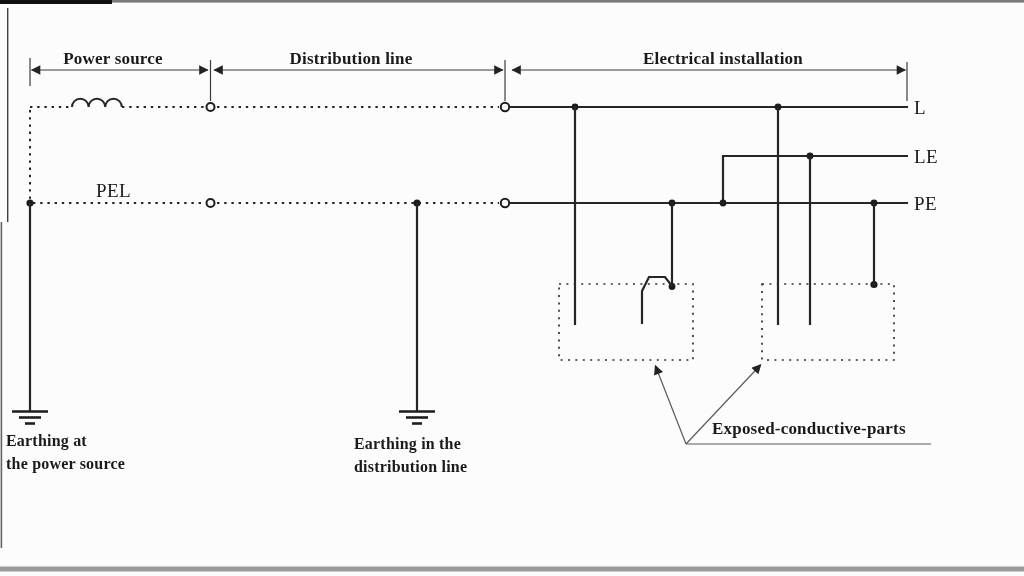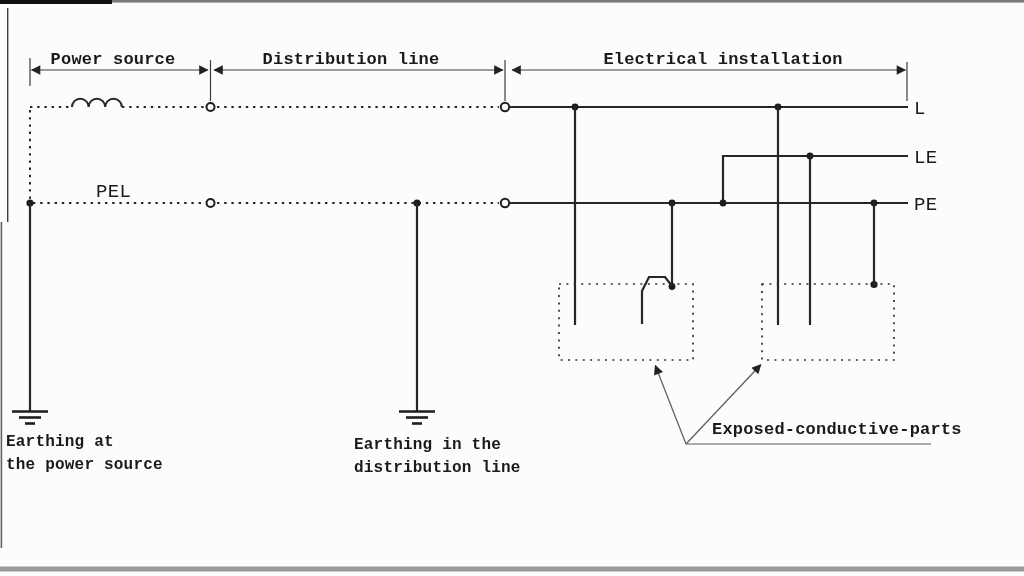"Power source" .stage { font-family: Liberation Mono, monospace -> Liberation Serif, serif }
